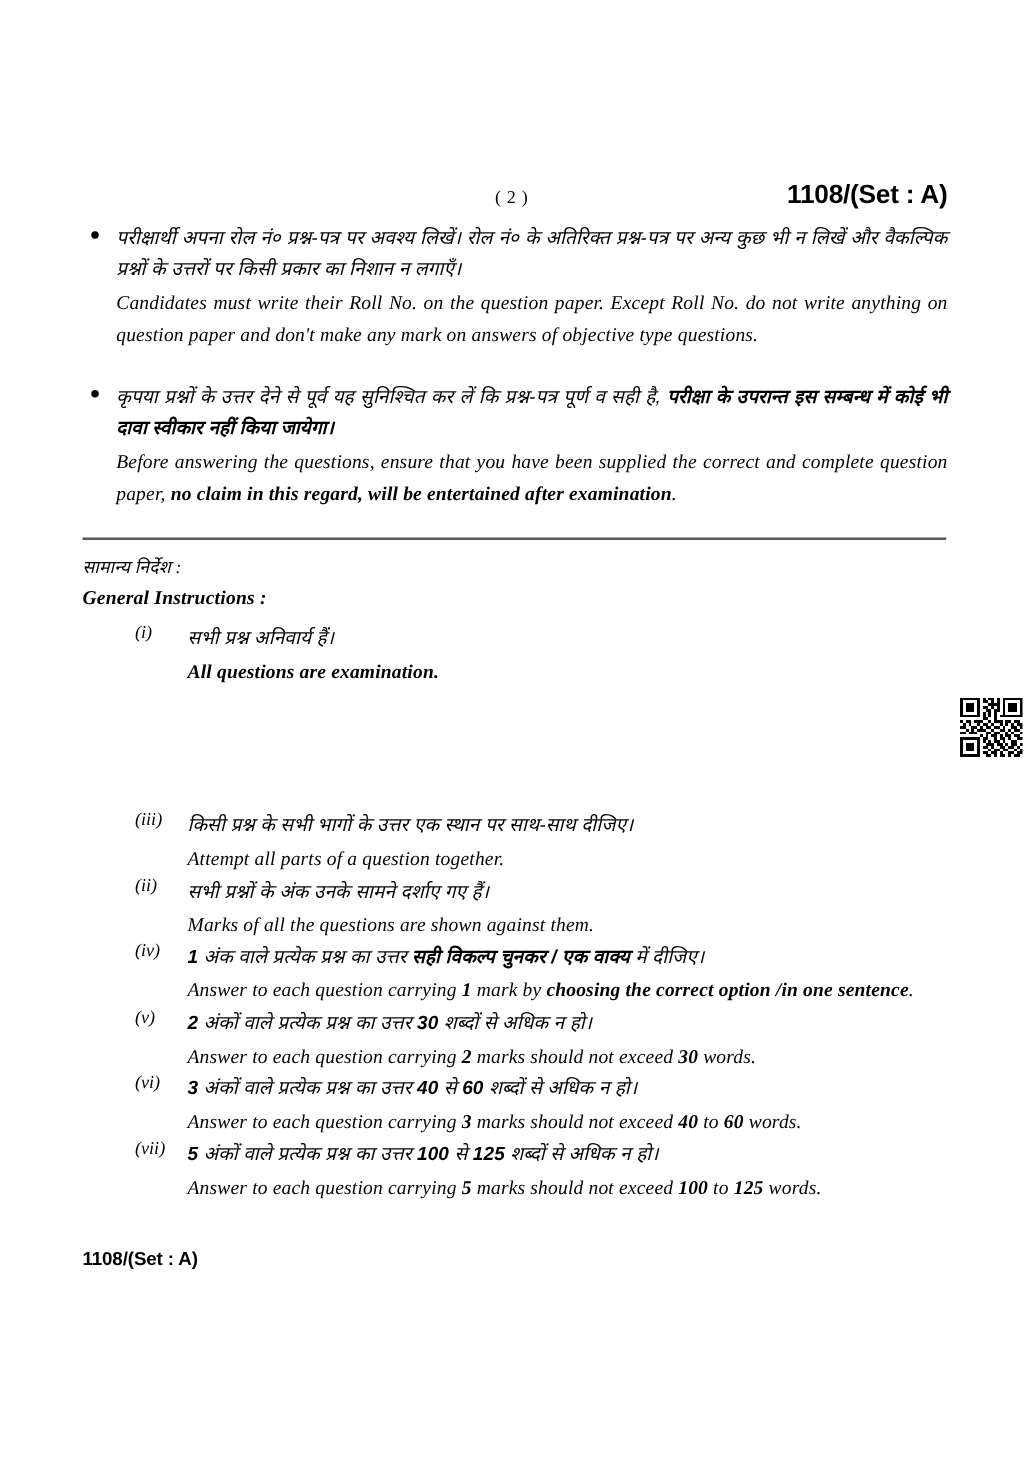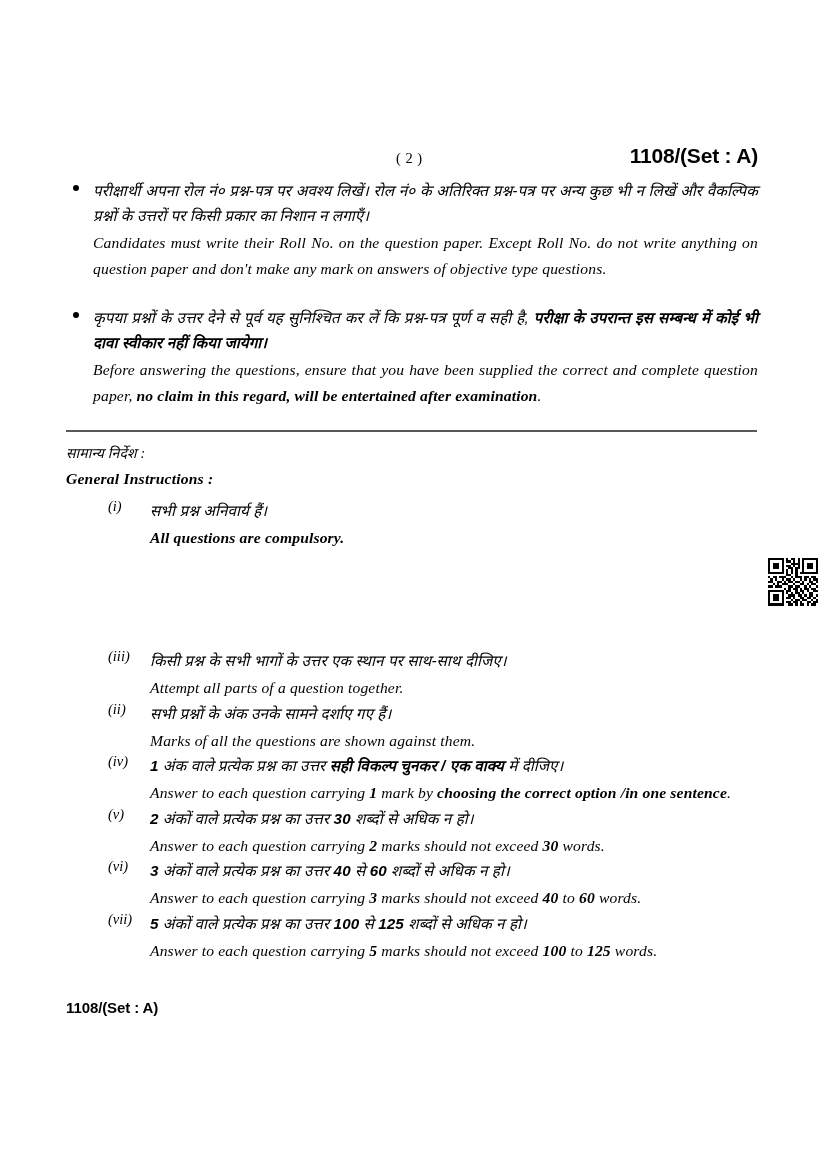"All questions are compulsory." div.en { text: compulsory -> examination }
